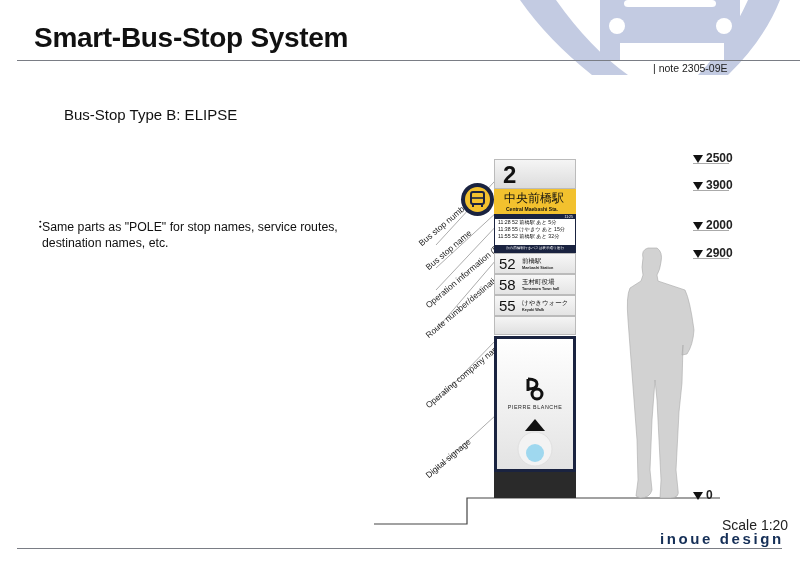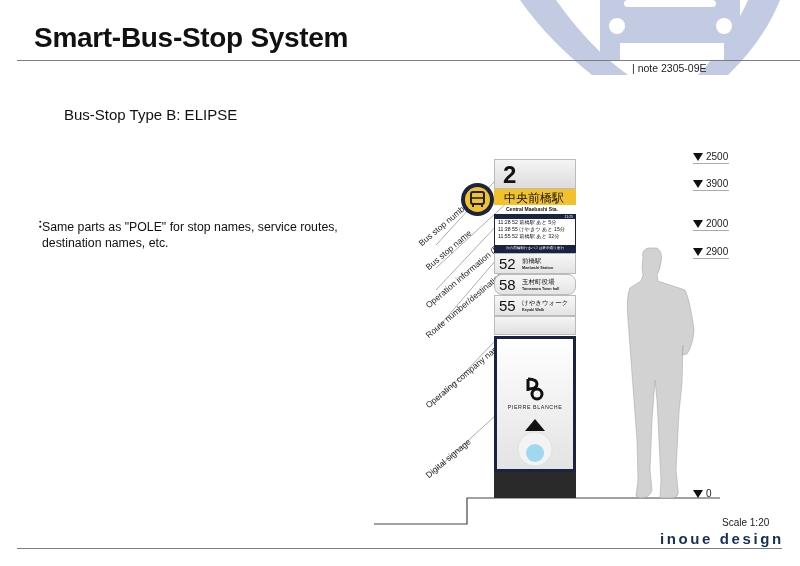"| note 2305-09E" .note { left: 632px -> 653px }
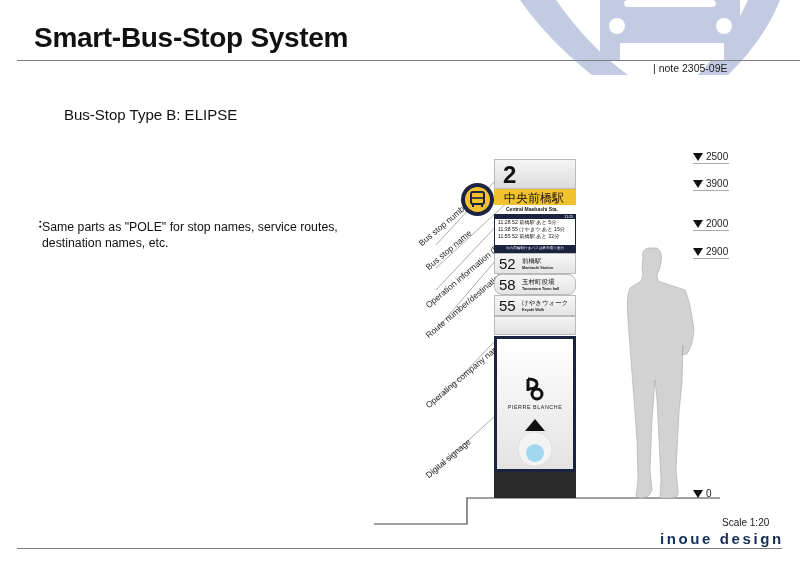"2500" .level { font-size: 10px -> 12px; font-weight: none -> bold }
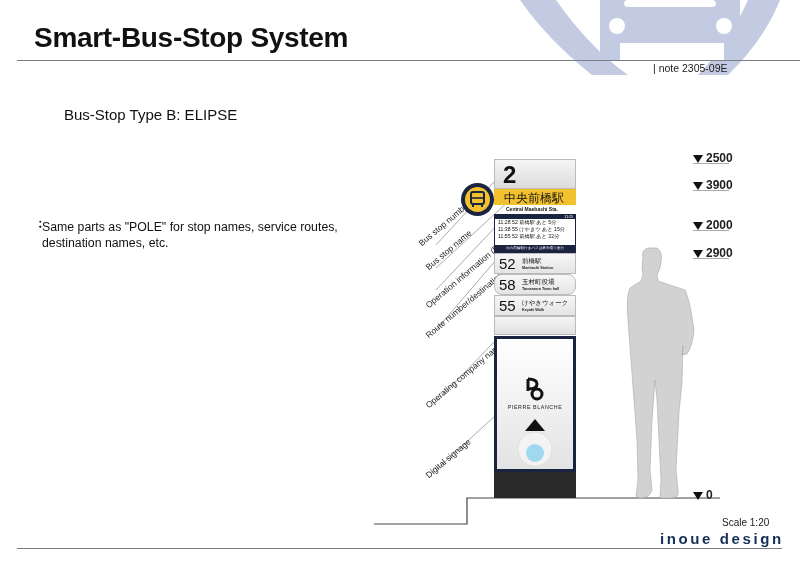"中央前橋駅" .yellow { height: 16px -> 30px }
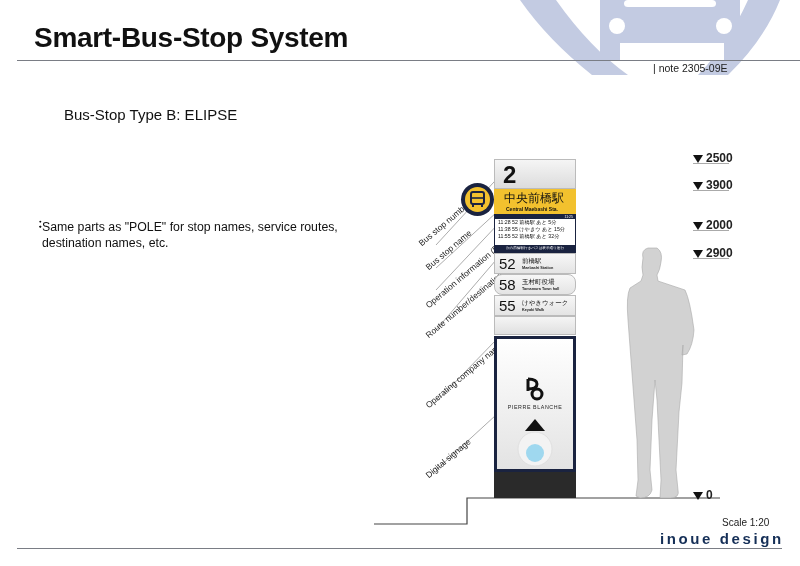"58" div.route { border-radius: 8px -> none }
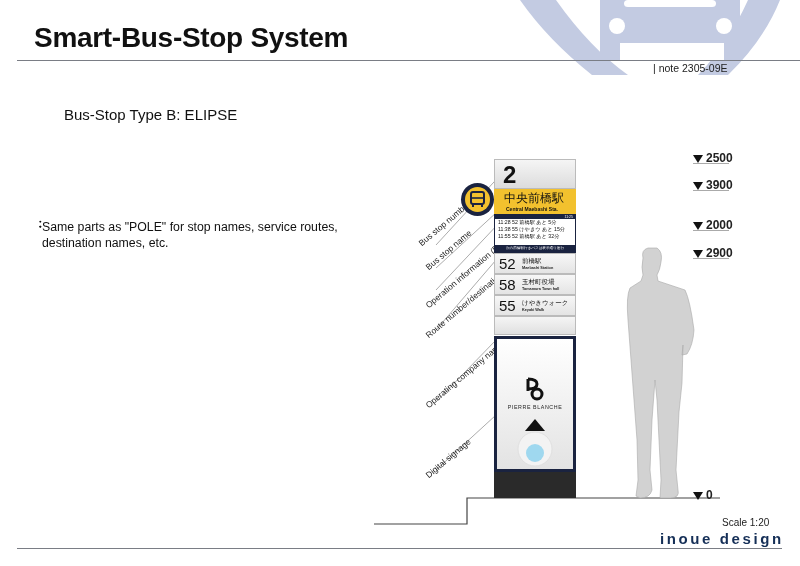"Scale 1:20" .scale { font-size: 10px -> 14px }
